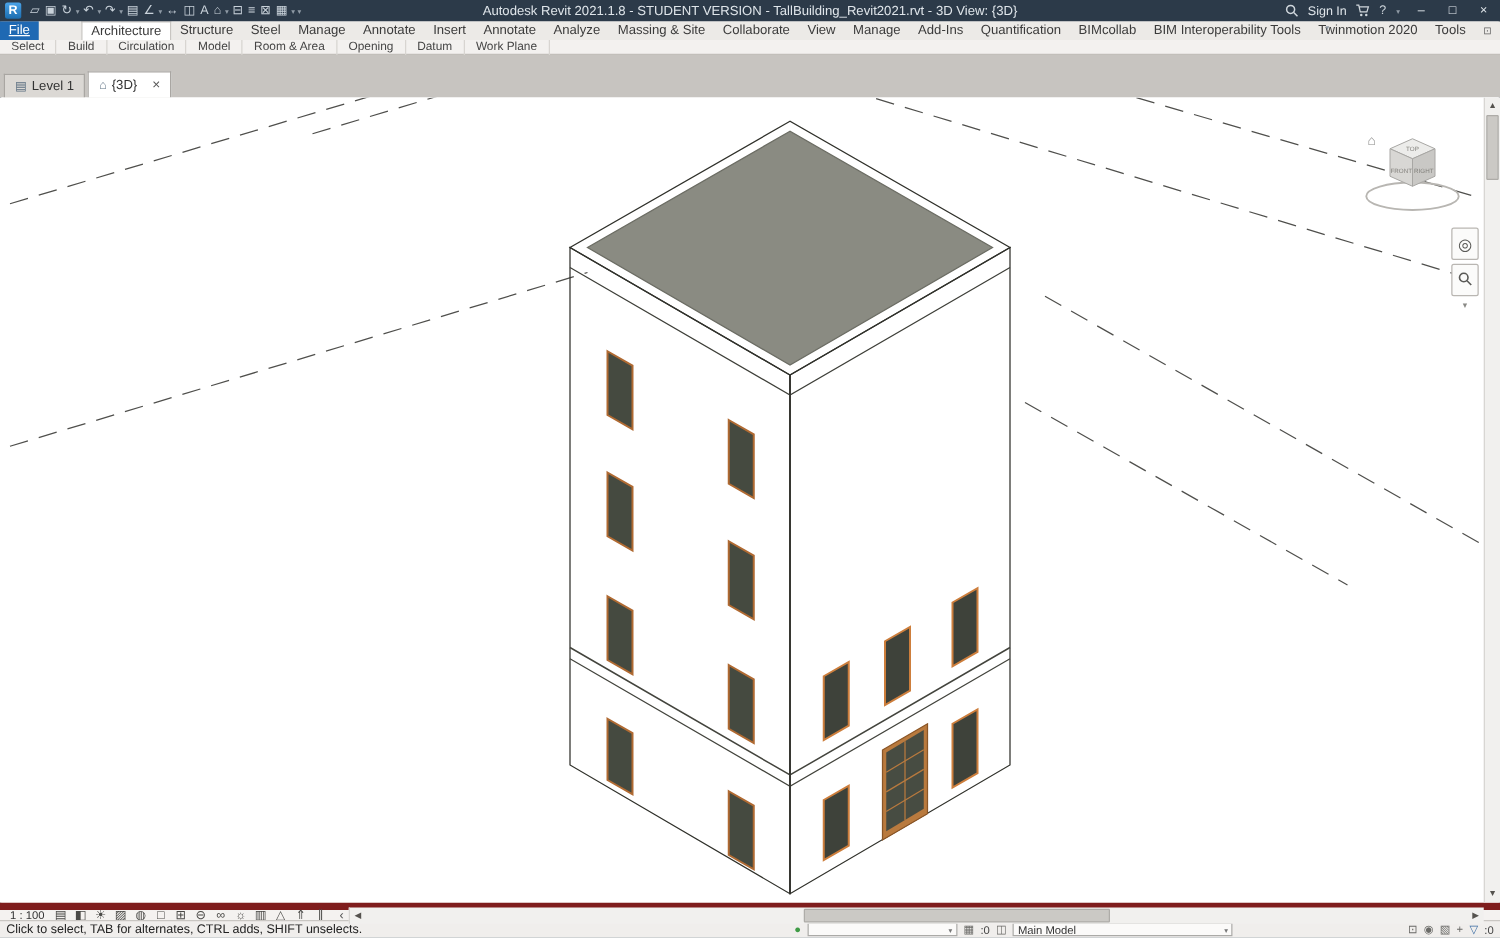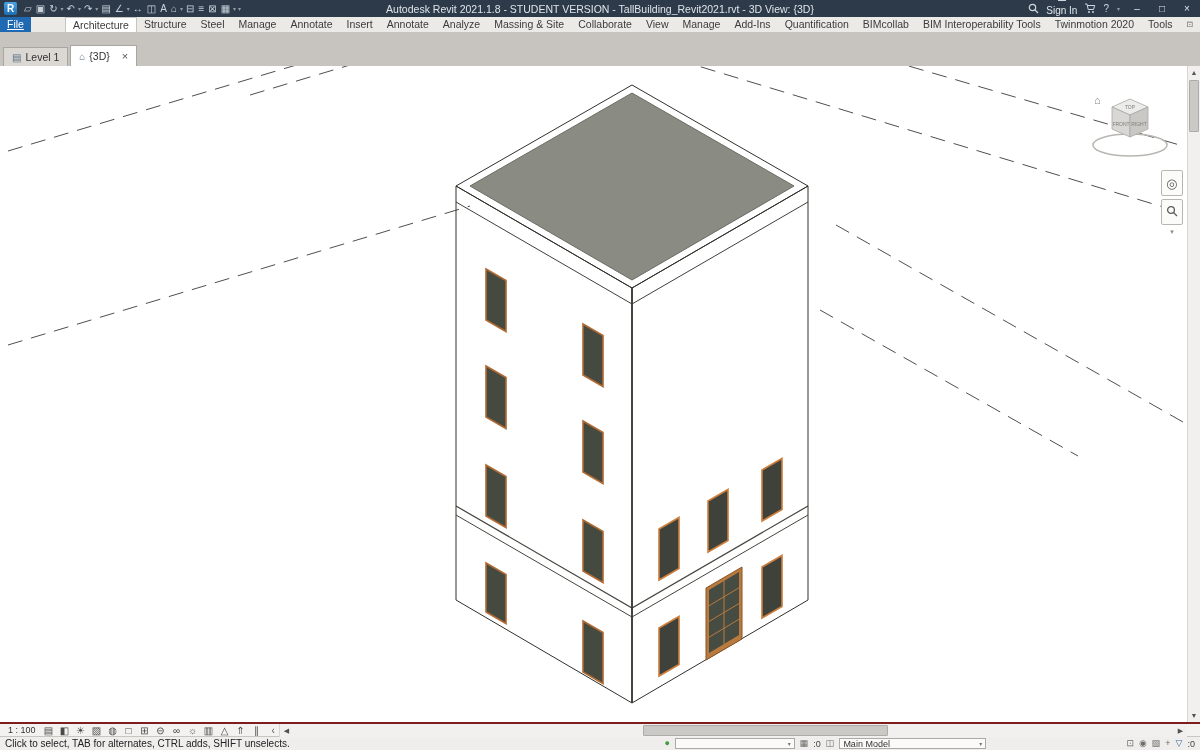"Select" div.ribbon-panels { html: none -> <div> <span>Select</span> <span>Build</span> <span>Circulation</span> <span>Model</span> <span>Room &amp; Area</span> <span>Opening</span> <span>Datum</span> <span>Work Plane</span> </div> }
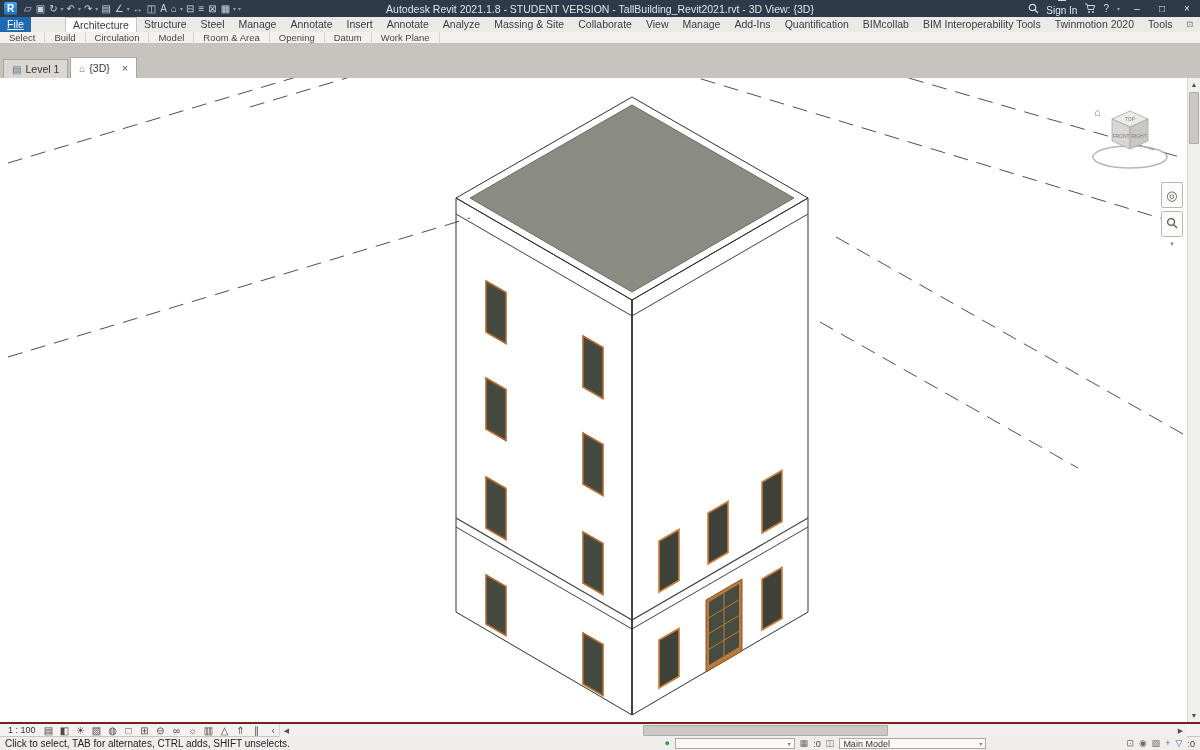"1 : 100" .bottombar { border-top: 2px solid #7f1d1d -> 6px solid #7f1d1d }
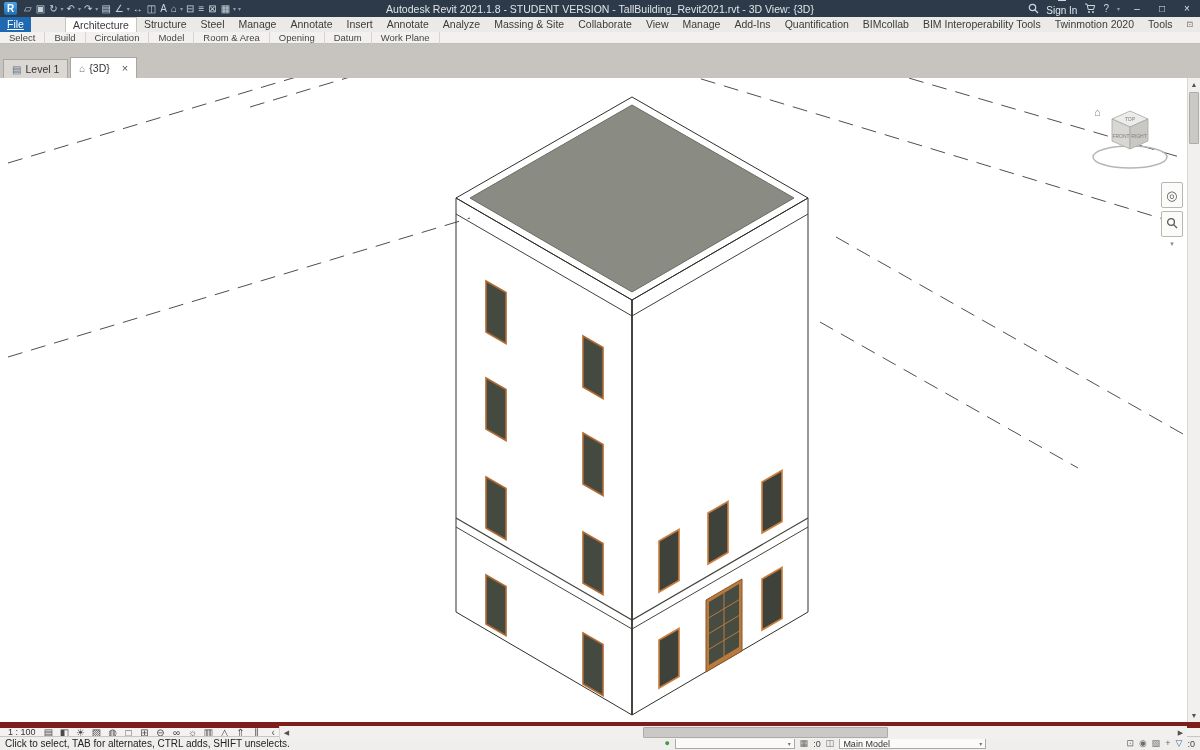"Main Model" .w150 { width: 147px -> 176px }
